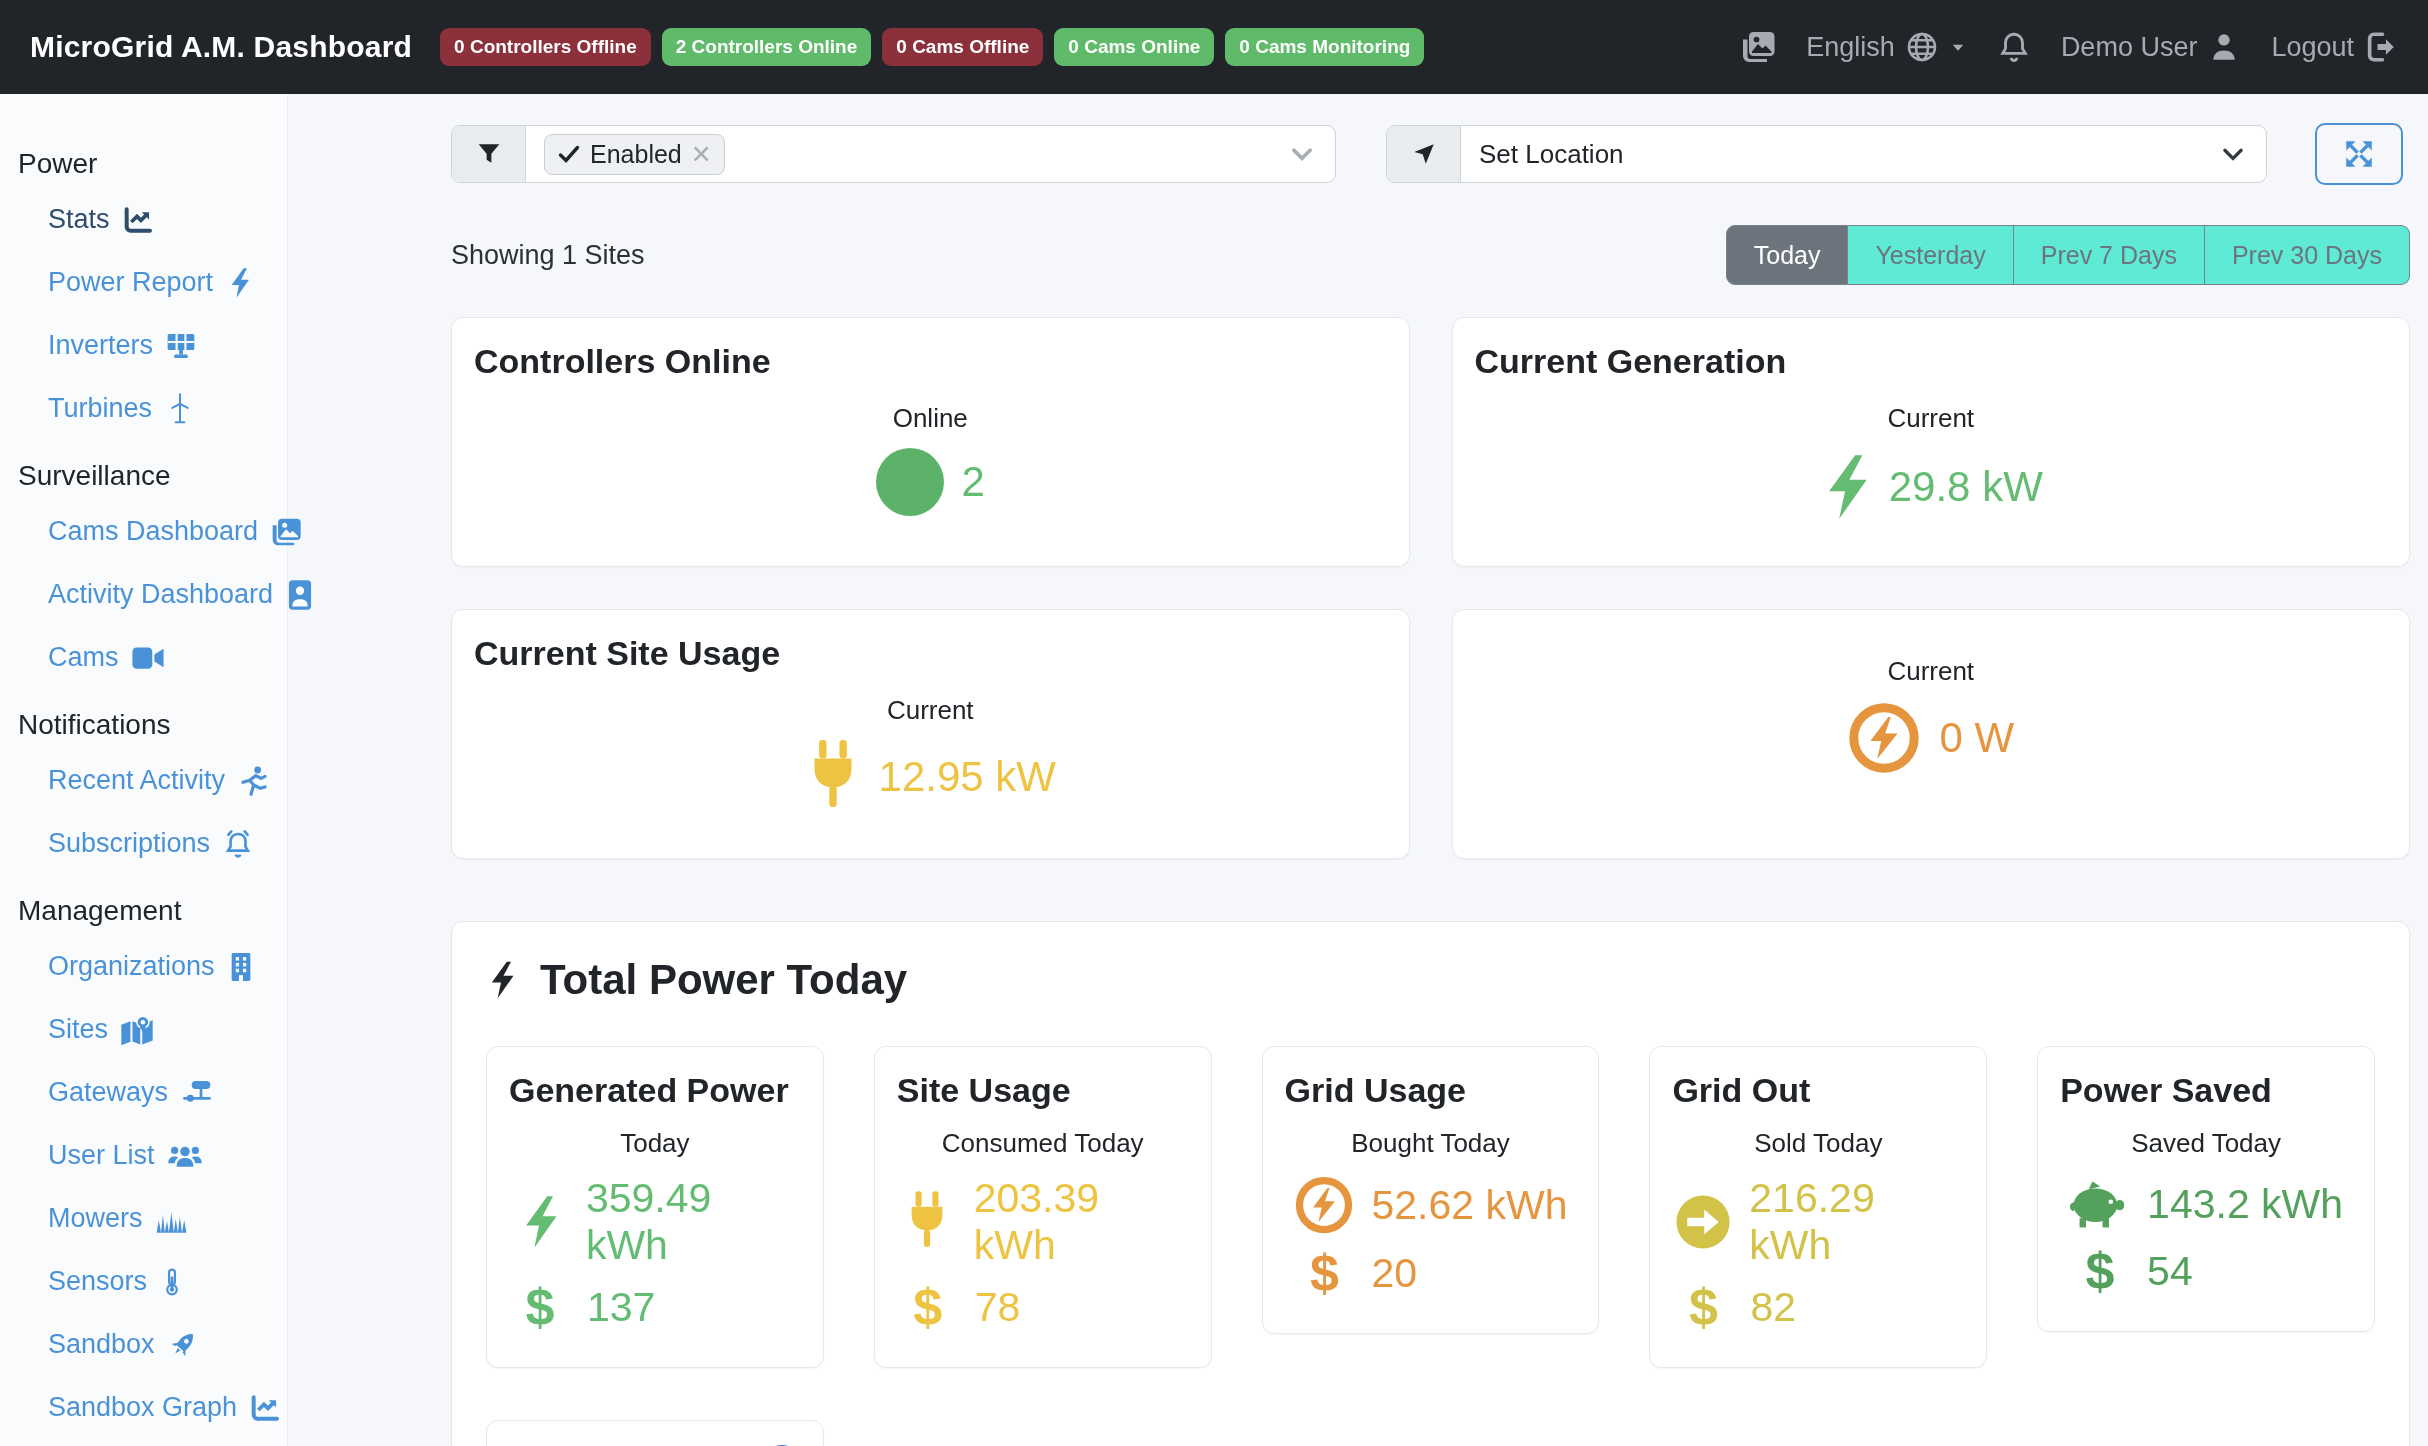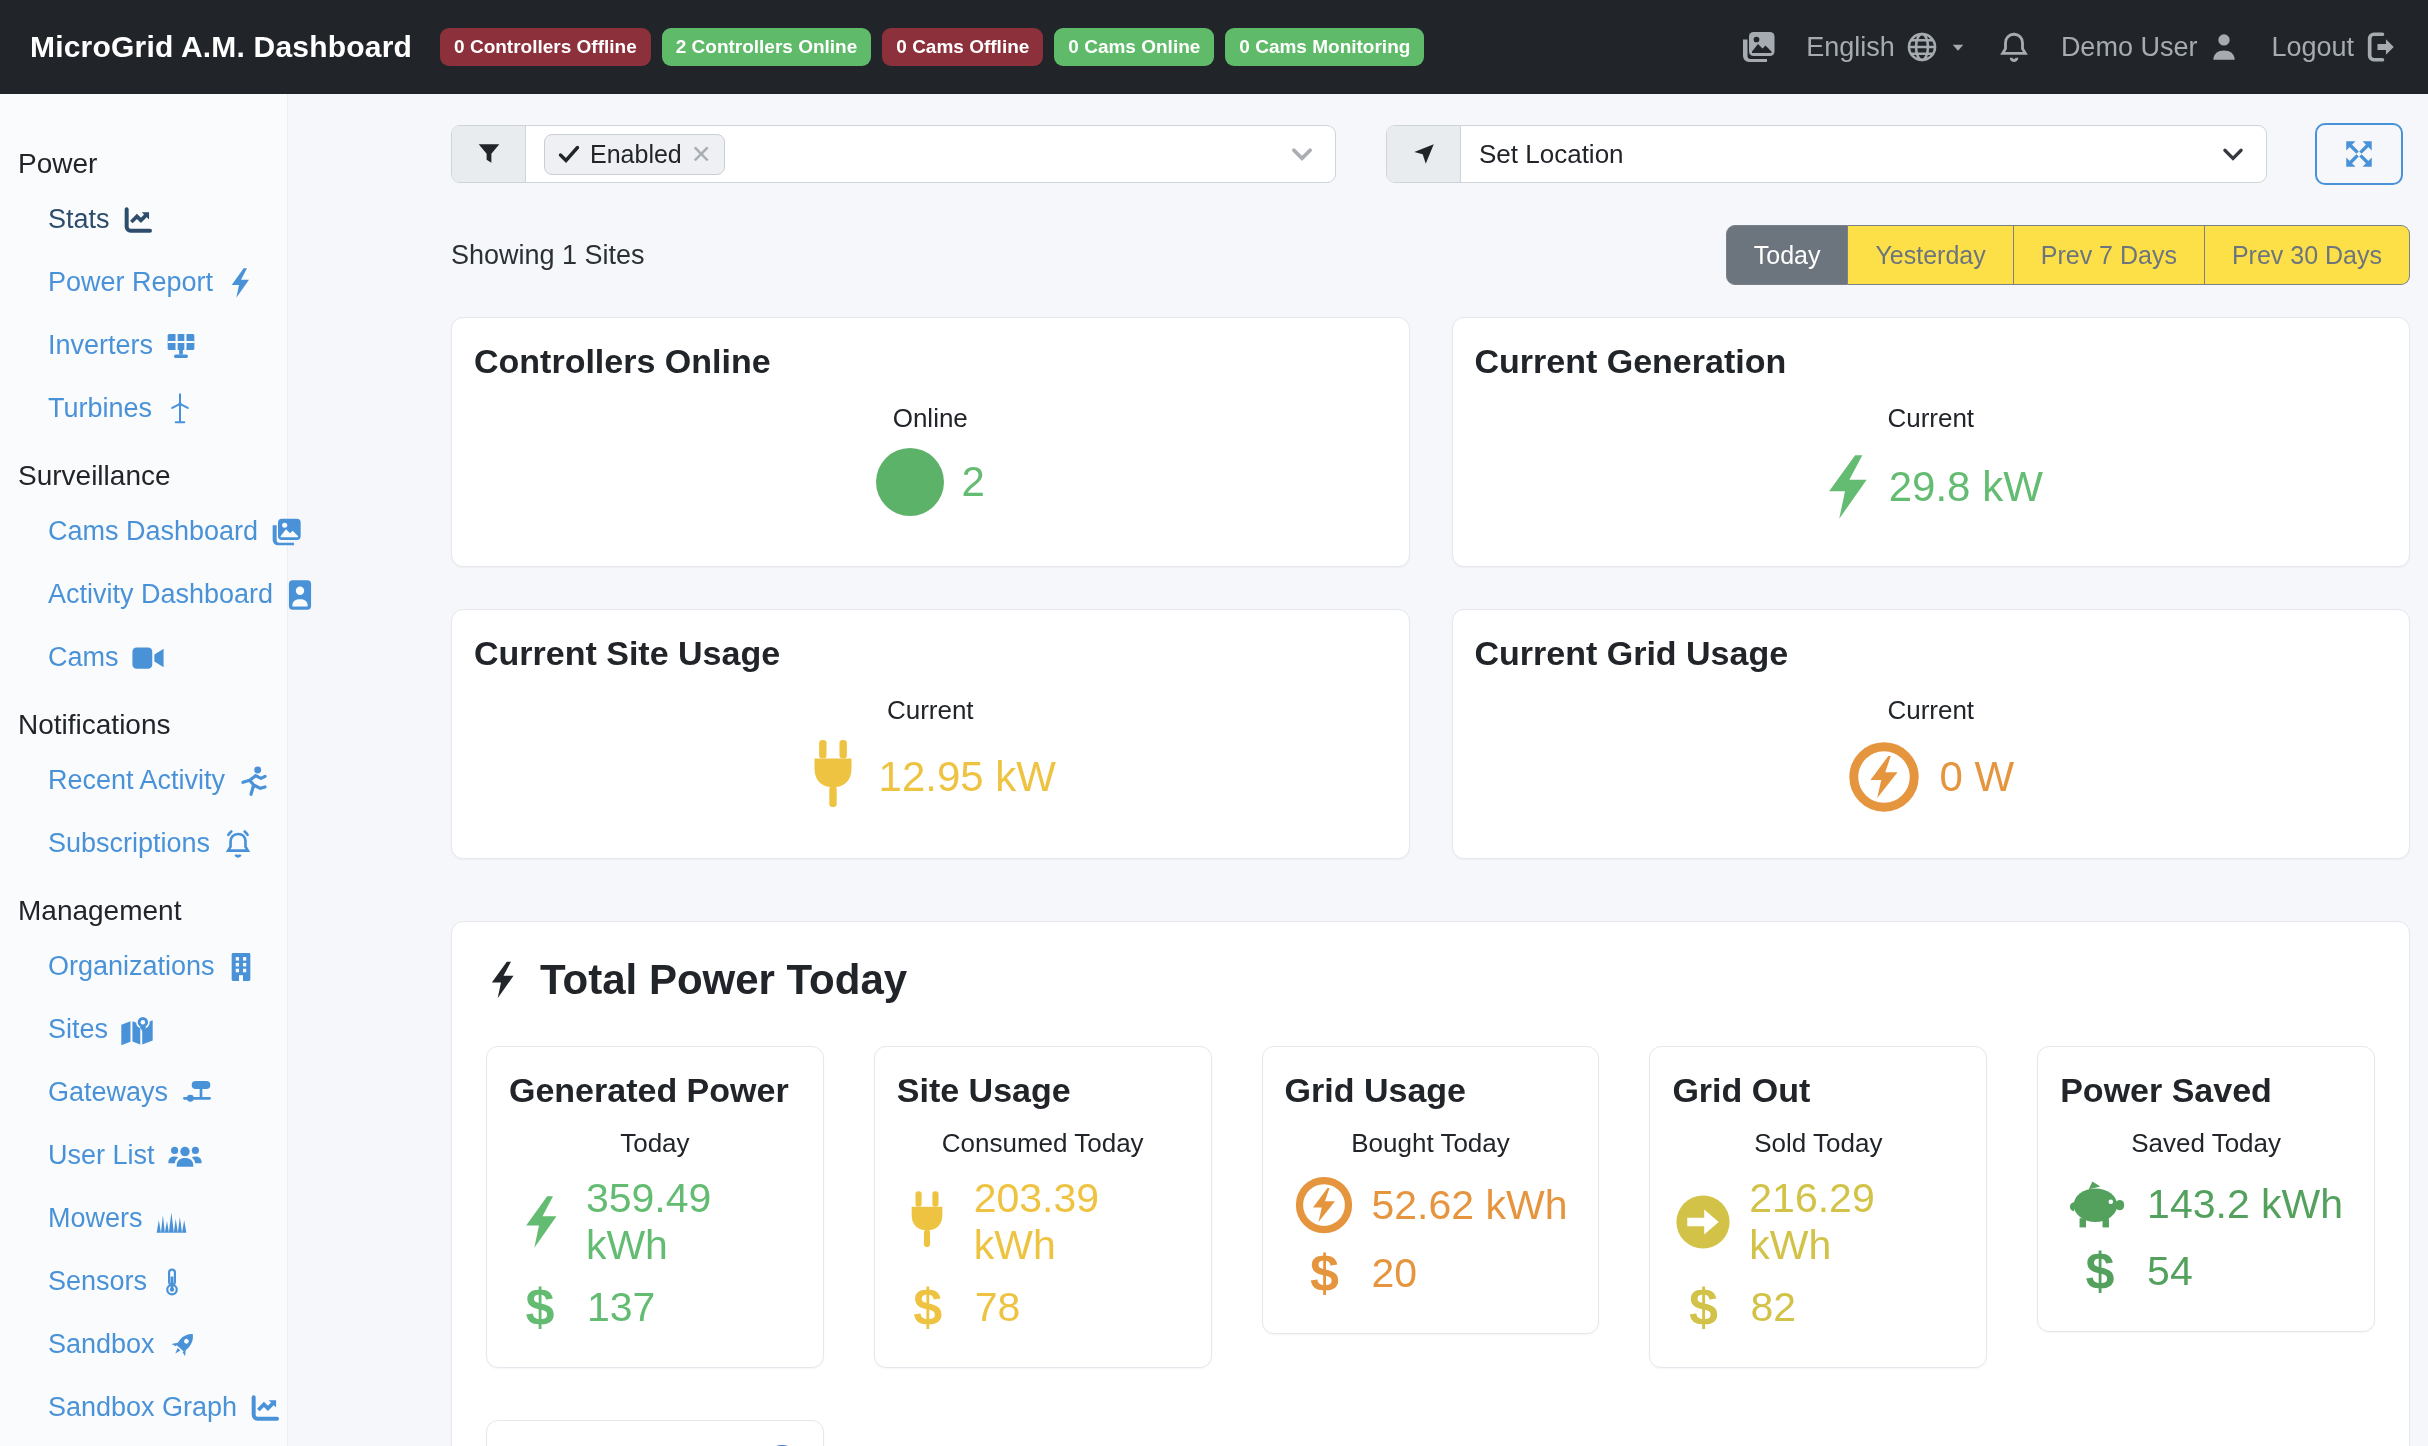"Yesterday" .range-btn { background: #fde047 -> #5eead4 }
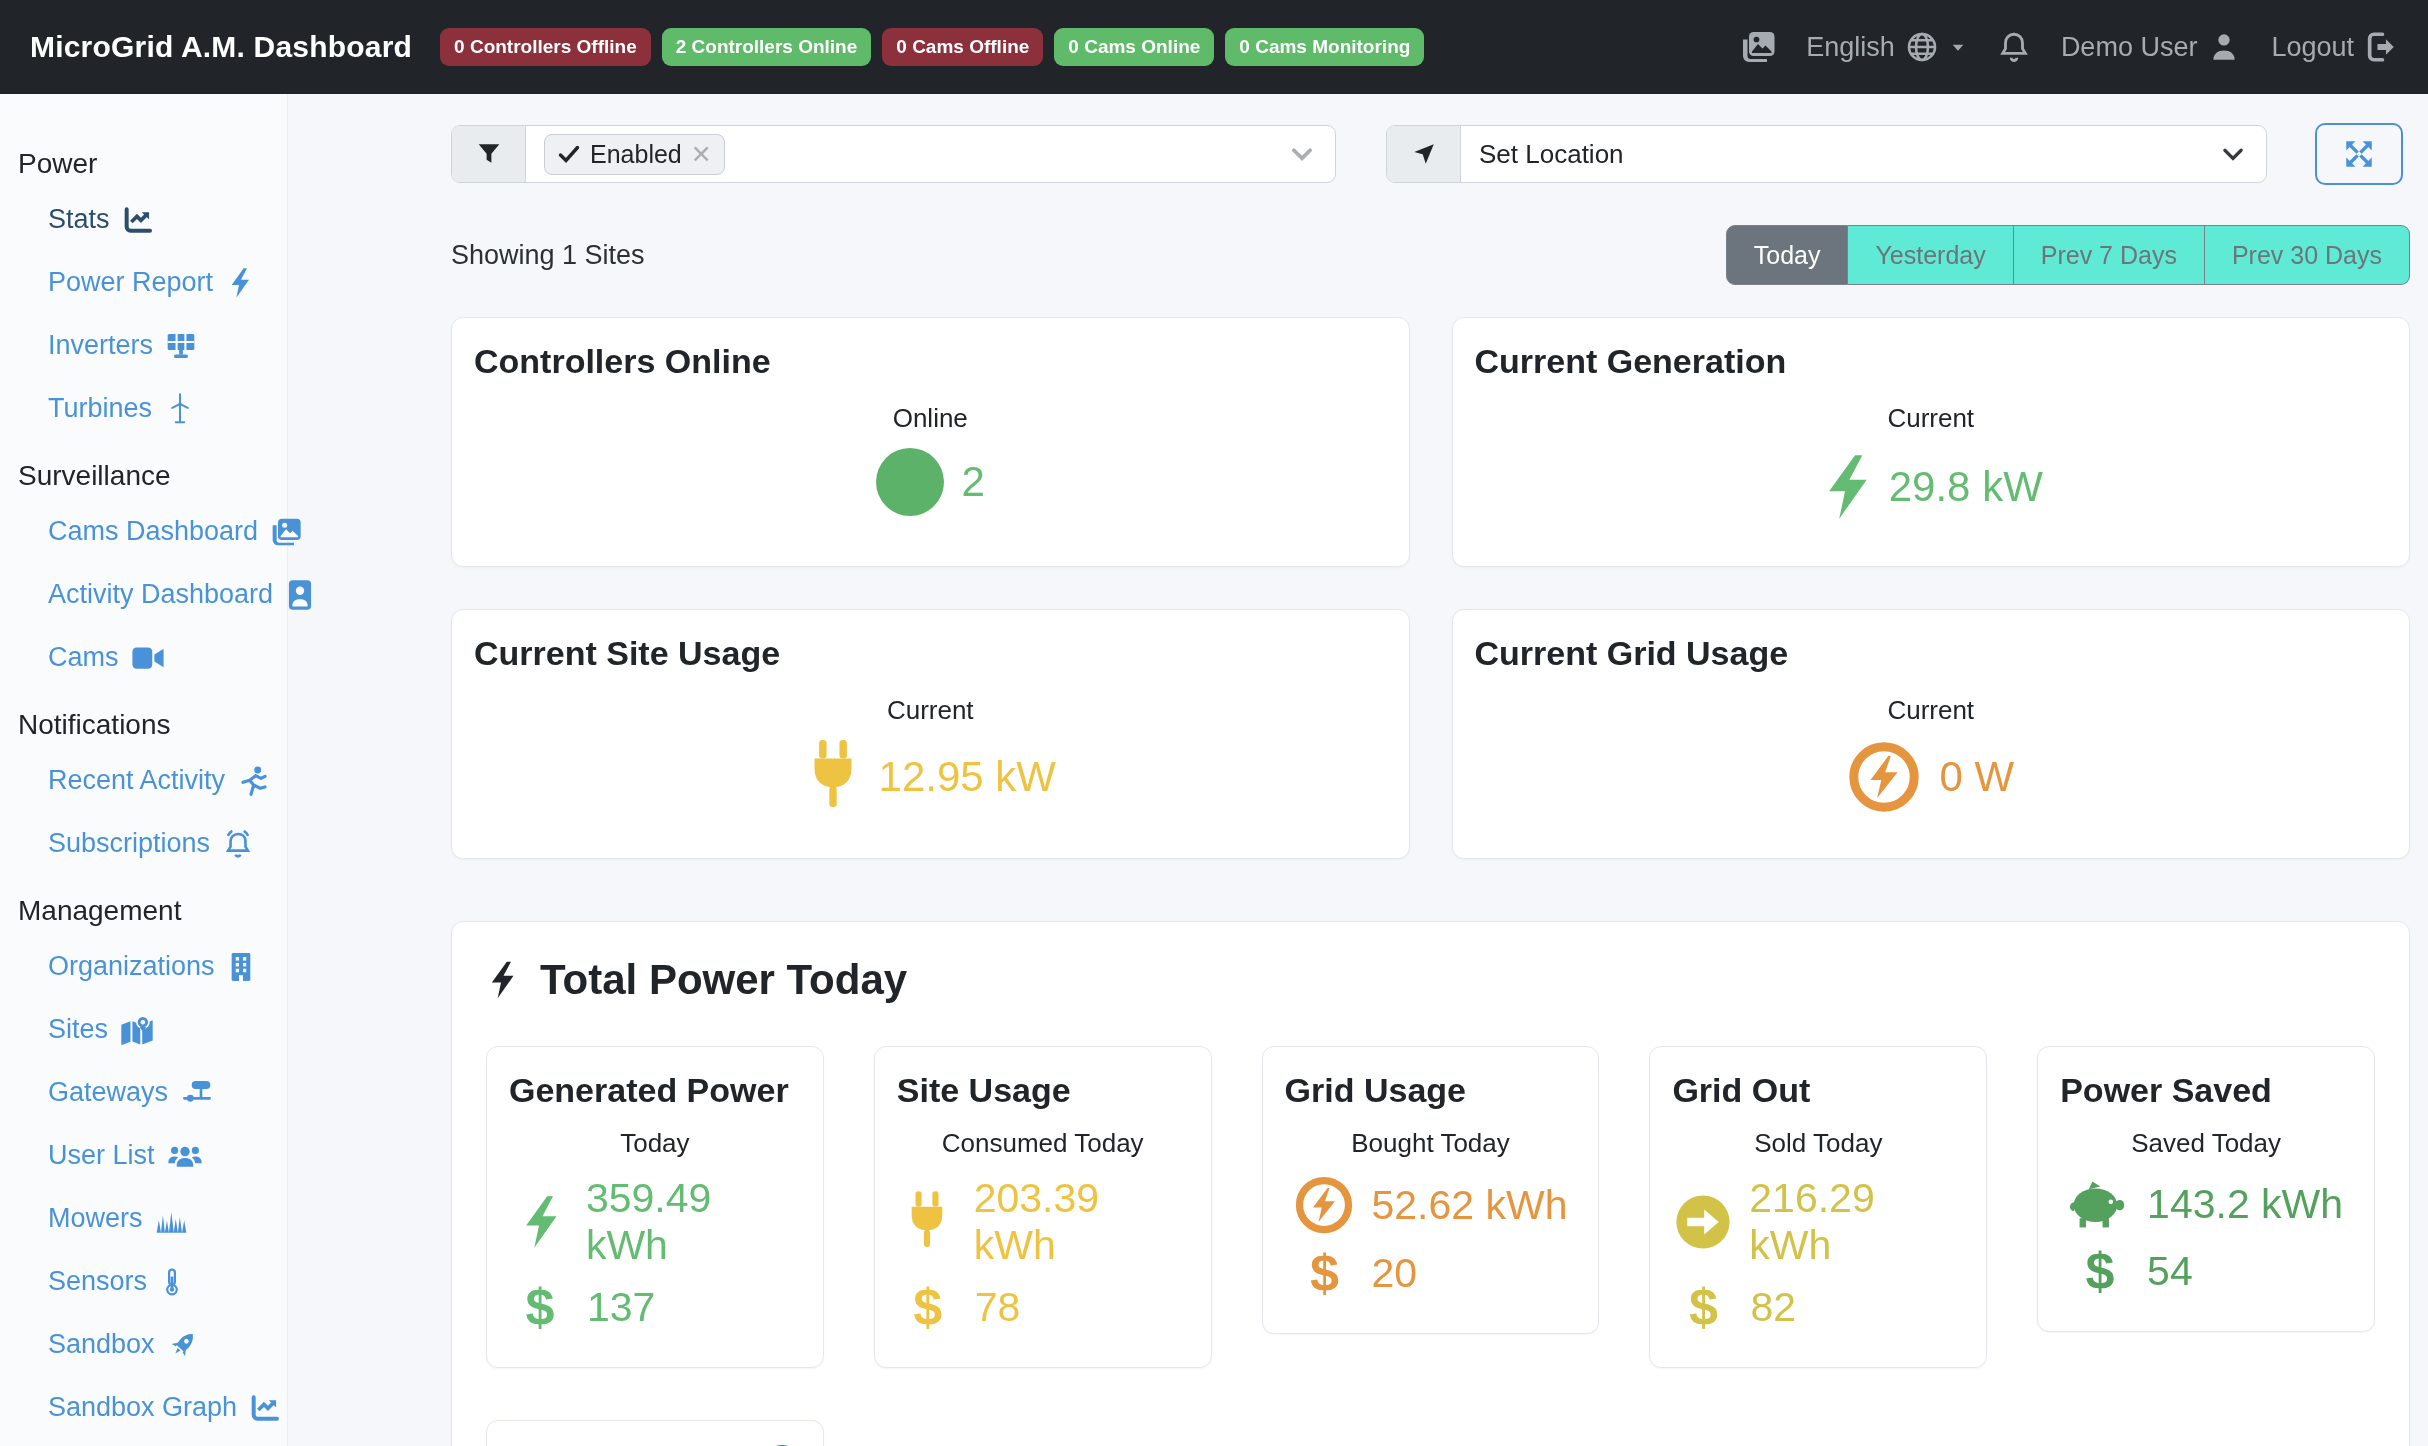"Current Grid Usage" div.card-title { html: <div>Current Grid Usage</div> -> none }
